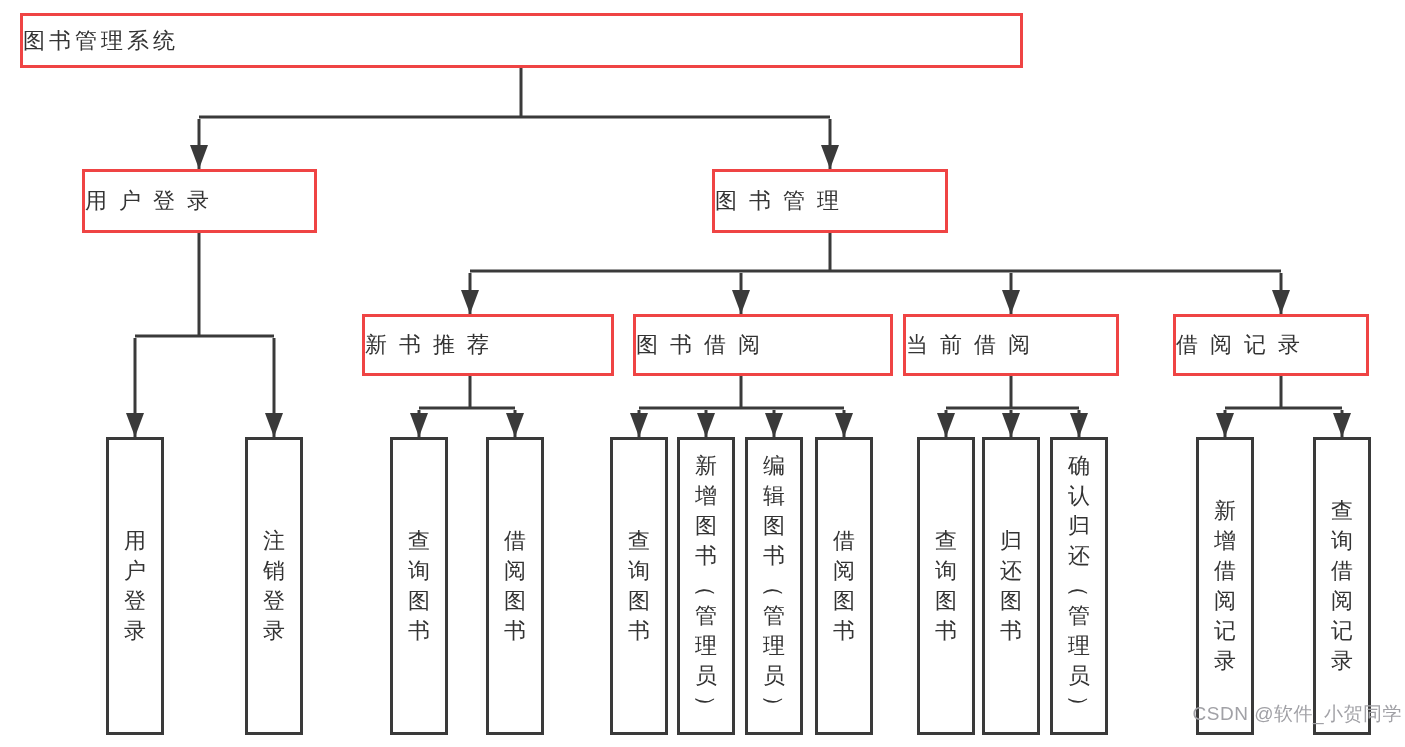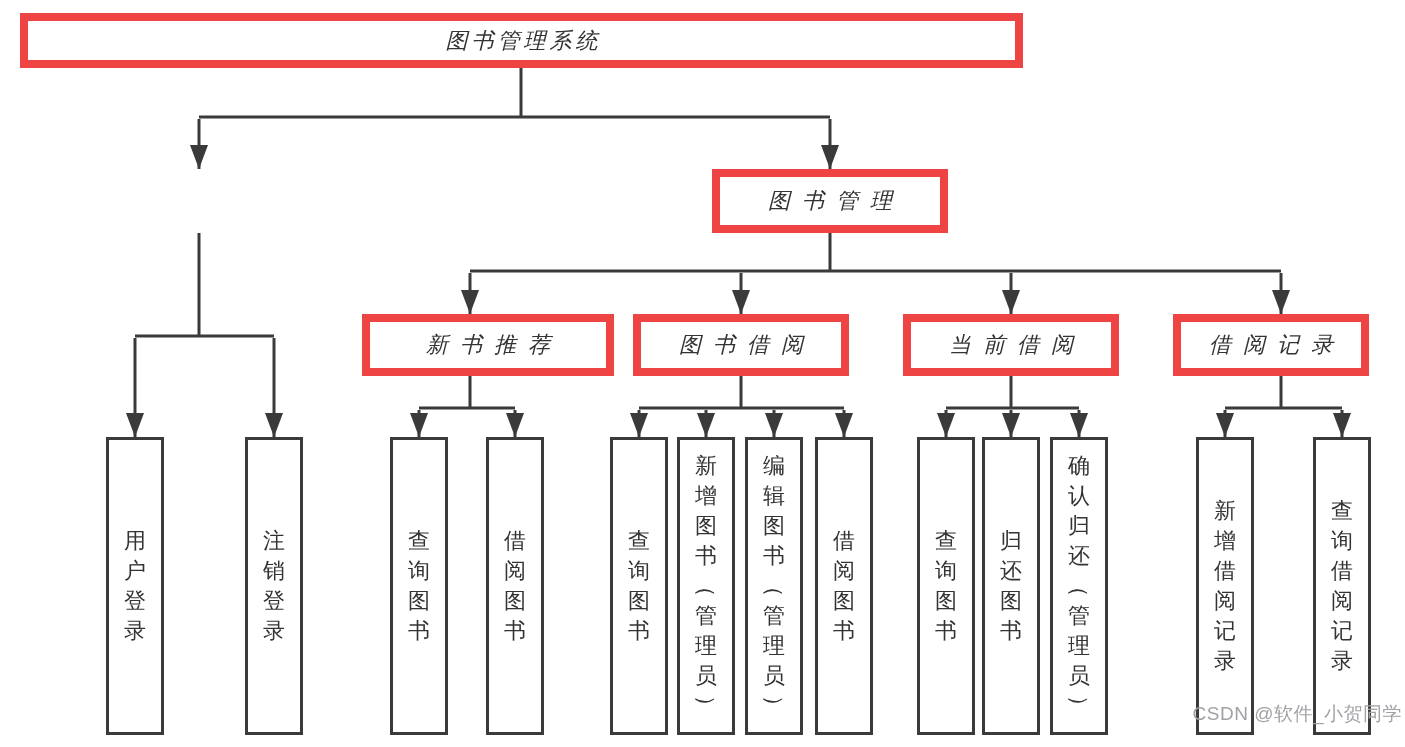"图书管理系统" .hnode { border: 8px solid #ef4444 -> 3px solid #ef4444; font-style: italic -> none; justify-content: center -> none }
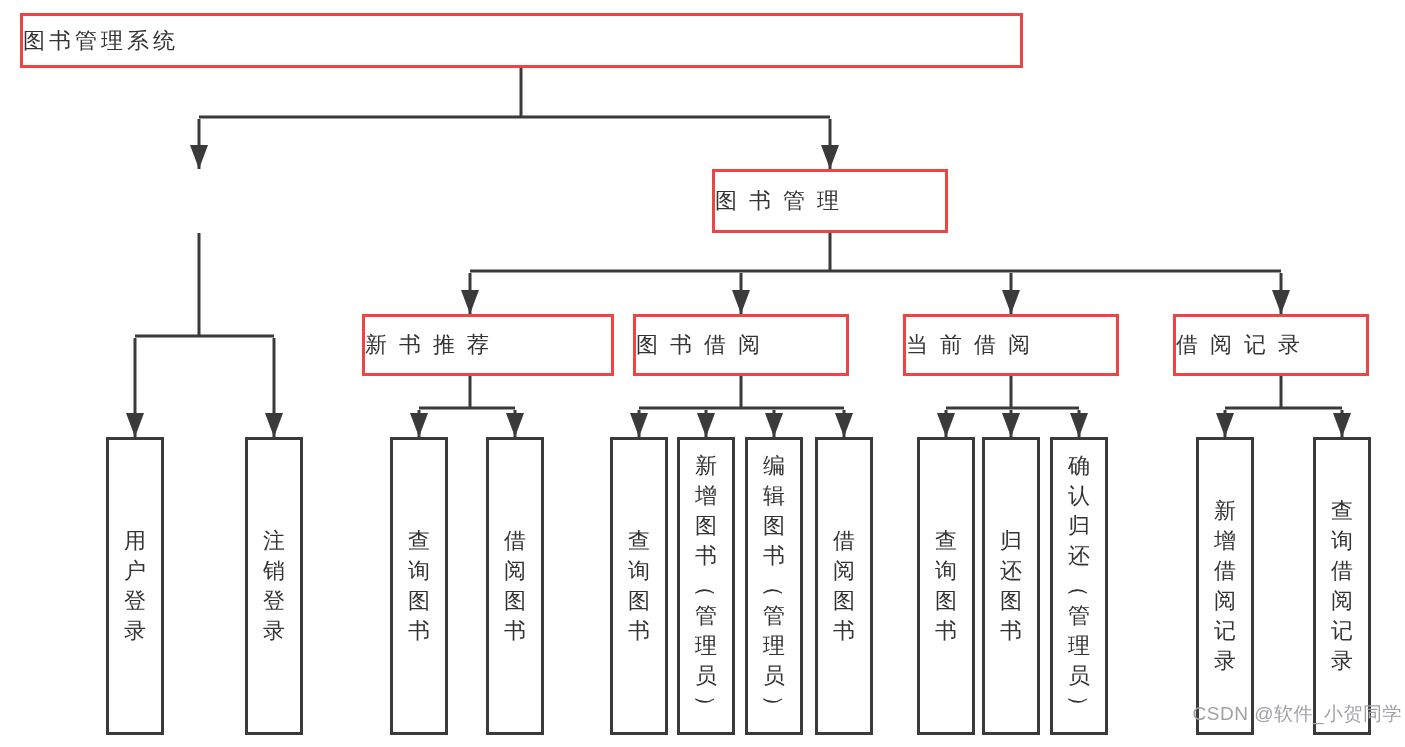"用户登录" div.hnode { html: none -> <div> <span>用户登录</span> </div> }
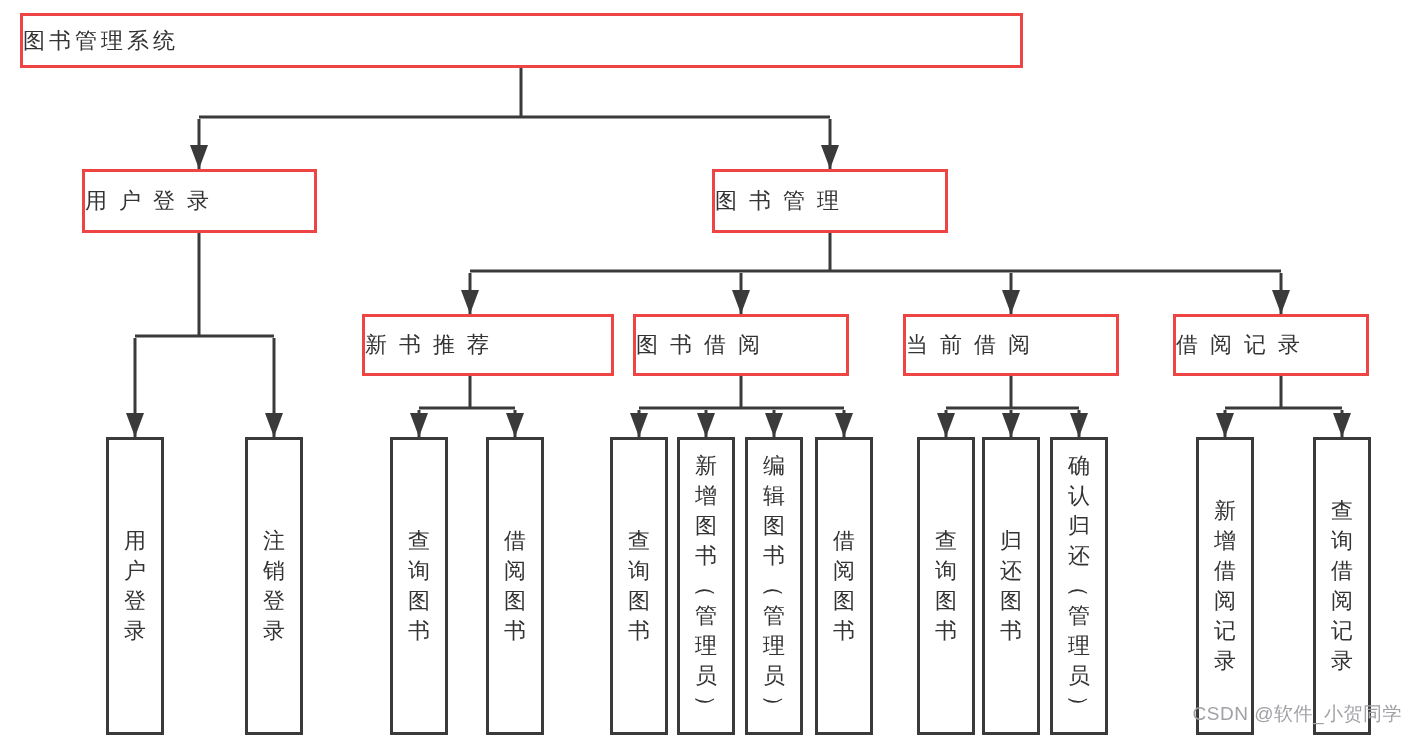"图书借阅" div.hnode { width: 216px -> 260px }
